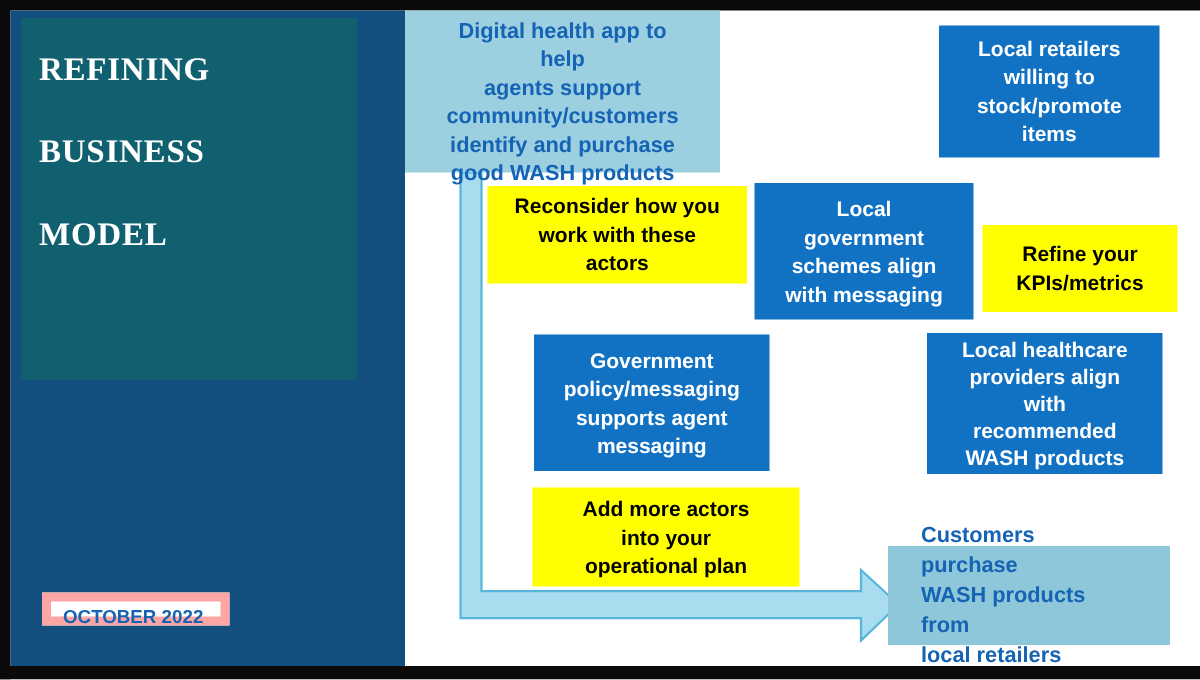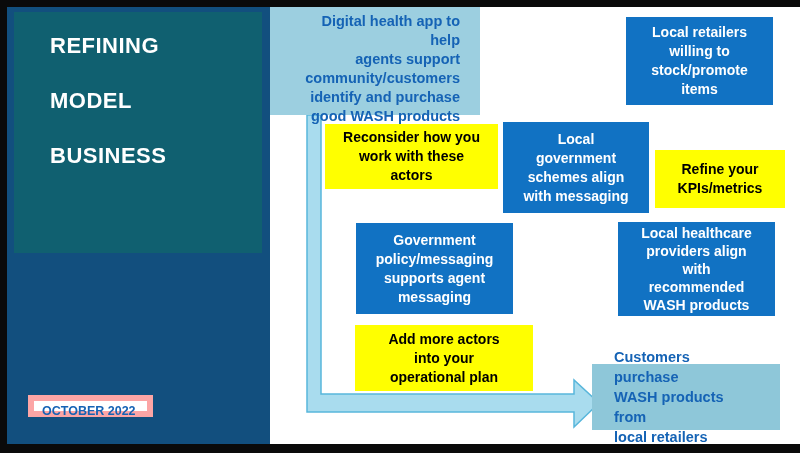"Digital health app to help" .box.lt-top { text-align: right -> center }
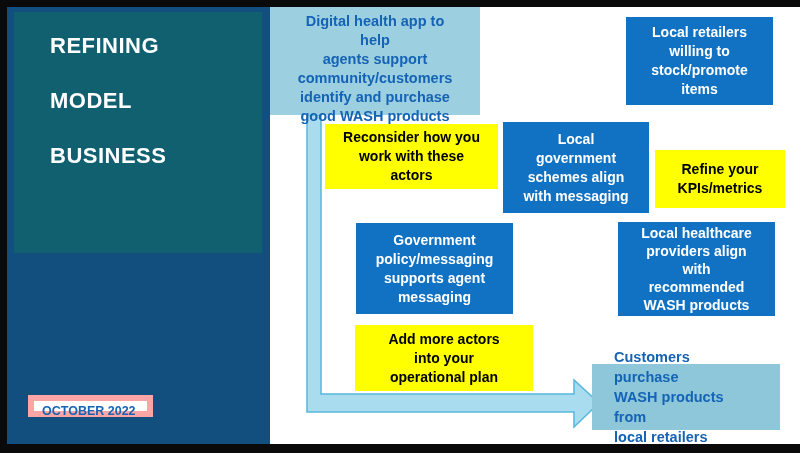"REFINING" .title-box { font-family: none -> Liberation Serif, serif; padding: 6px 0 0 36px -> 6px 0 0 12px; width: 248px -> 224px }
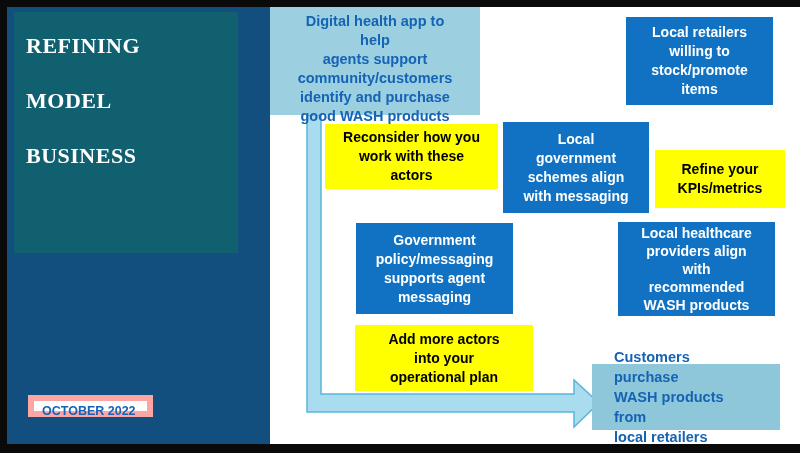"MODEL" div.title-line { order: before "BUSINESS" -> after "BUSINESS" }
